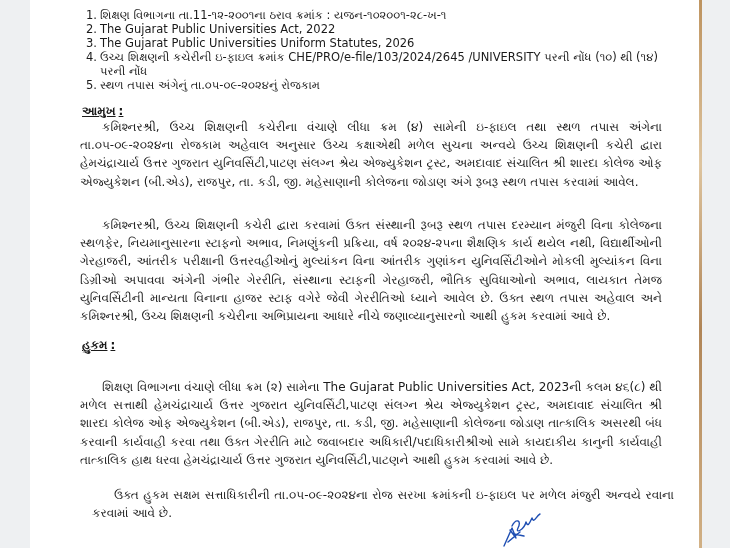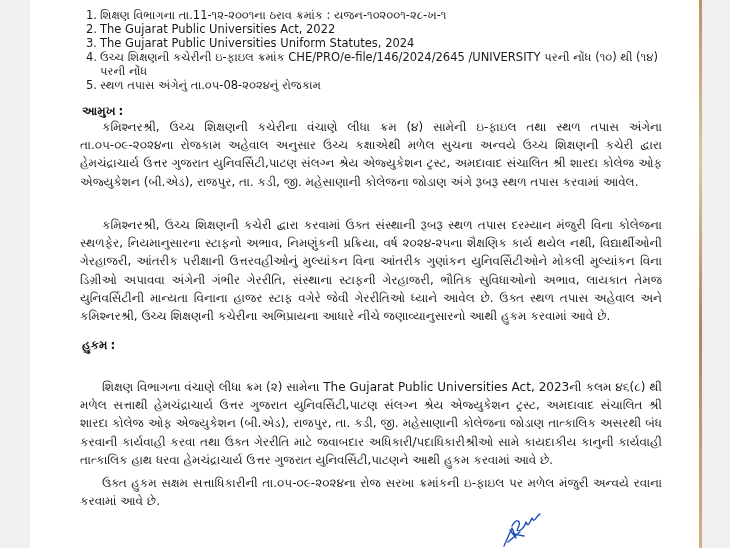"The Gujarat Public Universities Uniform" span.ref-text { text: 2024 -> 2026 }
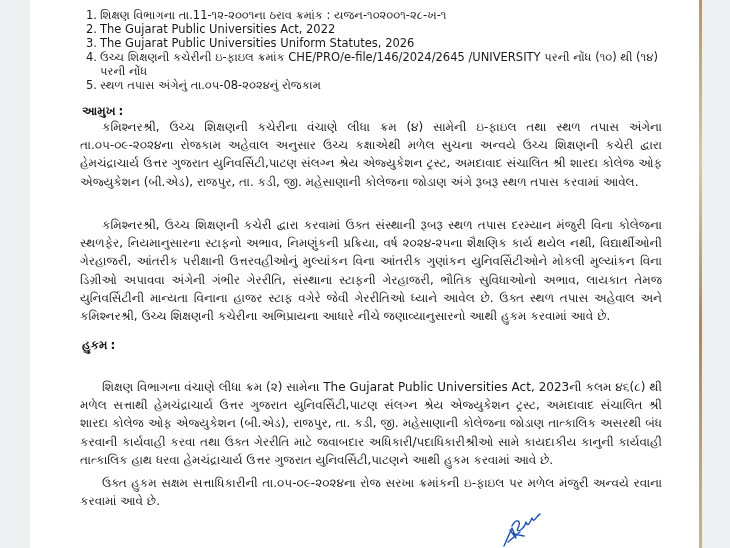"ઉચ્ચ શિક્ષણની કચેરીની ઇ-ફાઇલ ક્રમાંક" span.ref-text { text: CHE/PRO/e-file/146/2024/2645 -> CHE/PRO/e-file/103/2024/2645 }
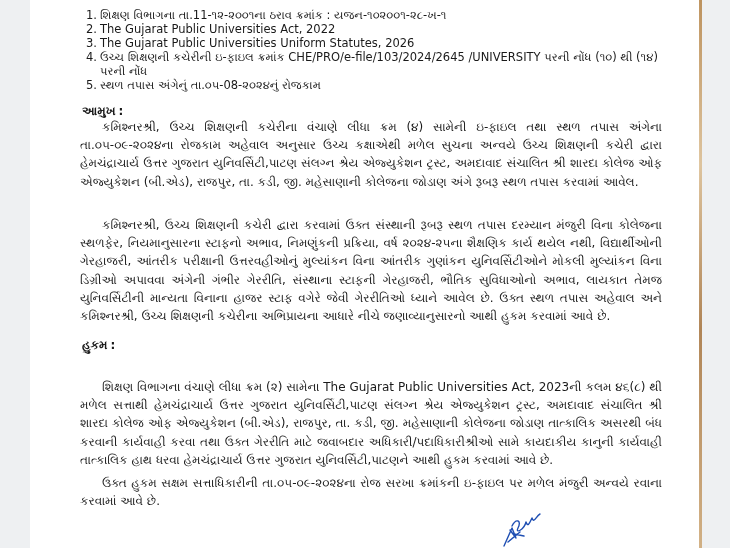"સ્થળ તપાસ અંગેનું તા.૦૫-08-૨૦૨૪નું" span.ref-text { text: તા.૦૫-08-૨૦૨૪નું -> તા.૦૫-૦૯-૨૦૨૪નું }
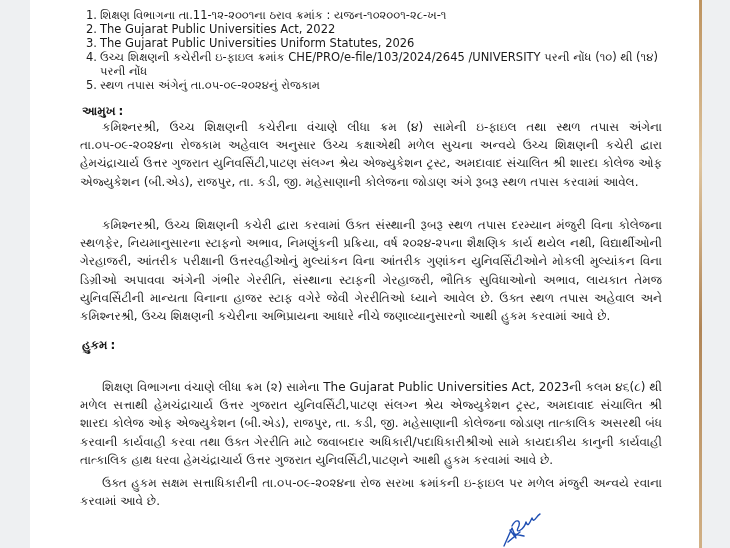"આમુખ :" .heading { text-decoration: none -> underline }
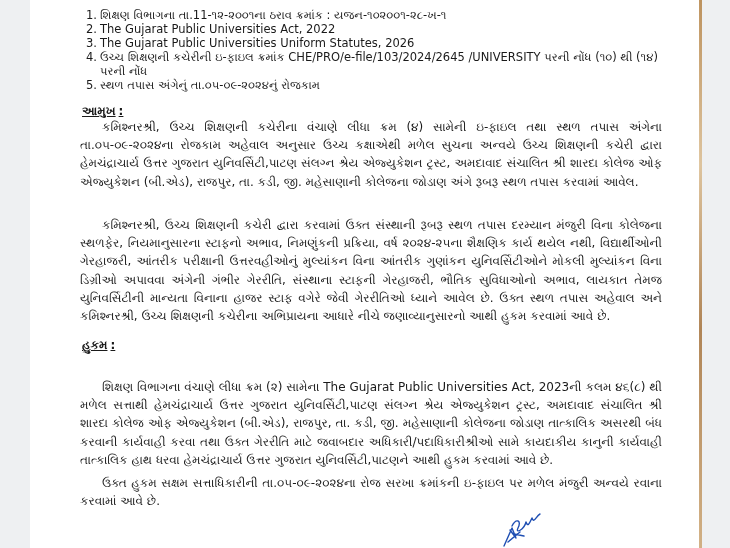"ઉક્ત હુકમ સક્ષમ સત્તાધિકારીની" p.para { margin: 0 -> 12px }
